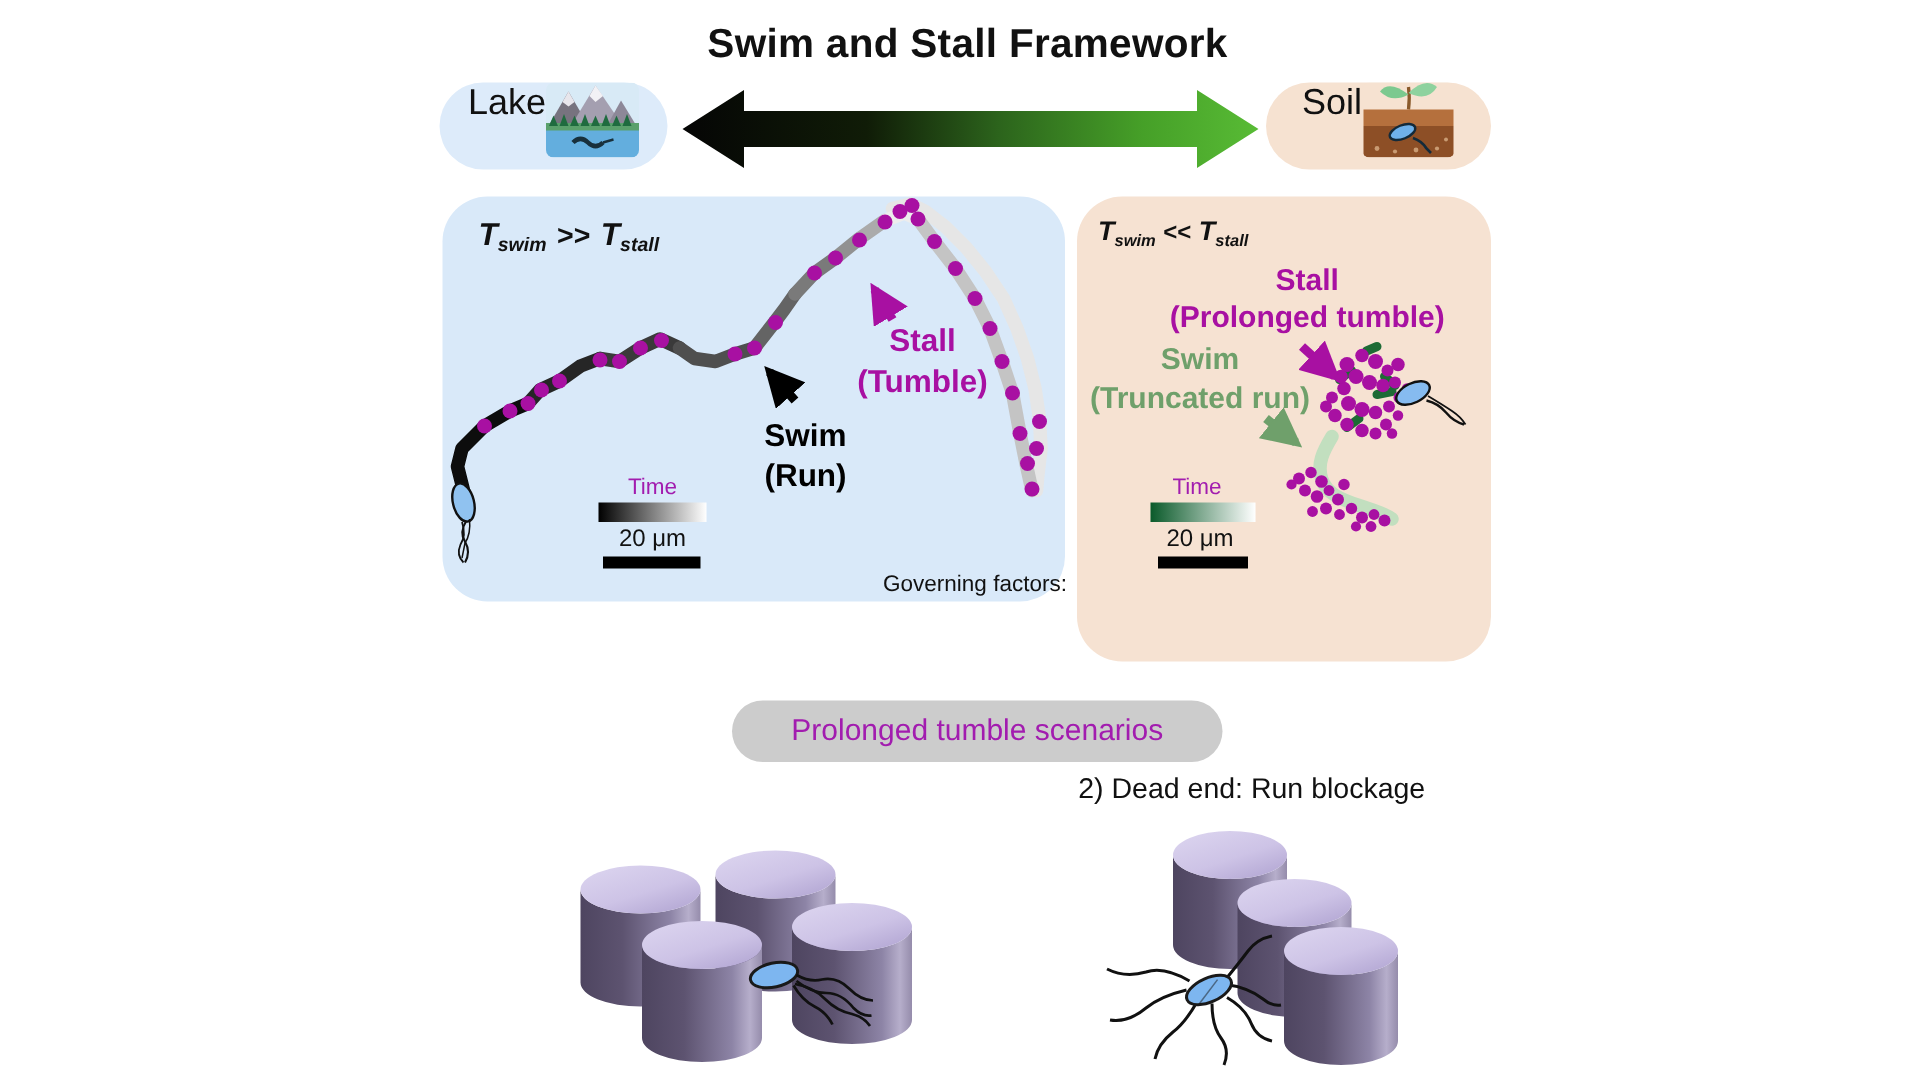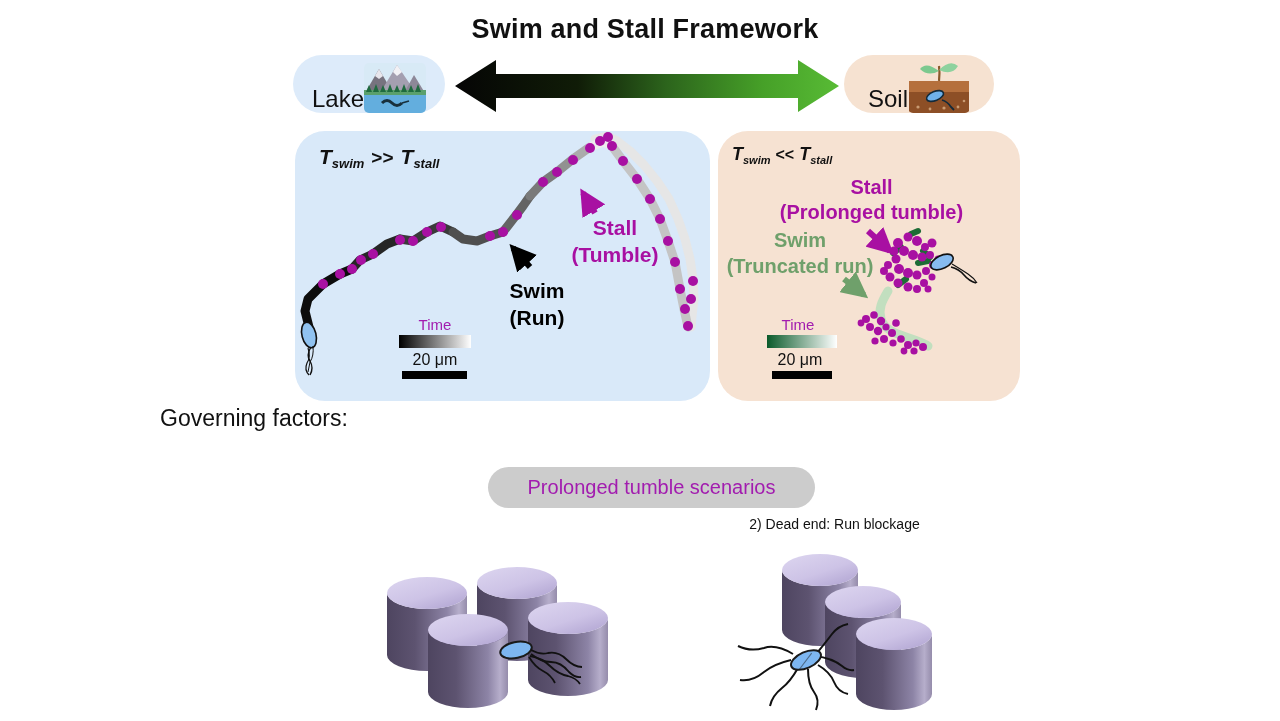"Lake" .badge { align-items: flex-end -> flex-start }
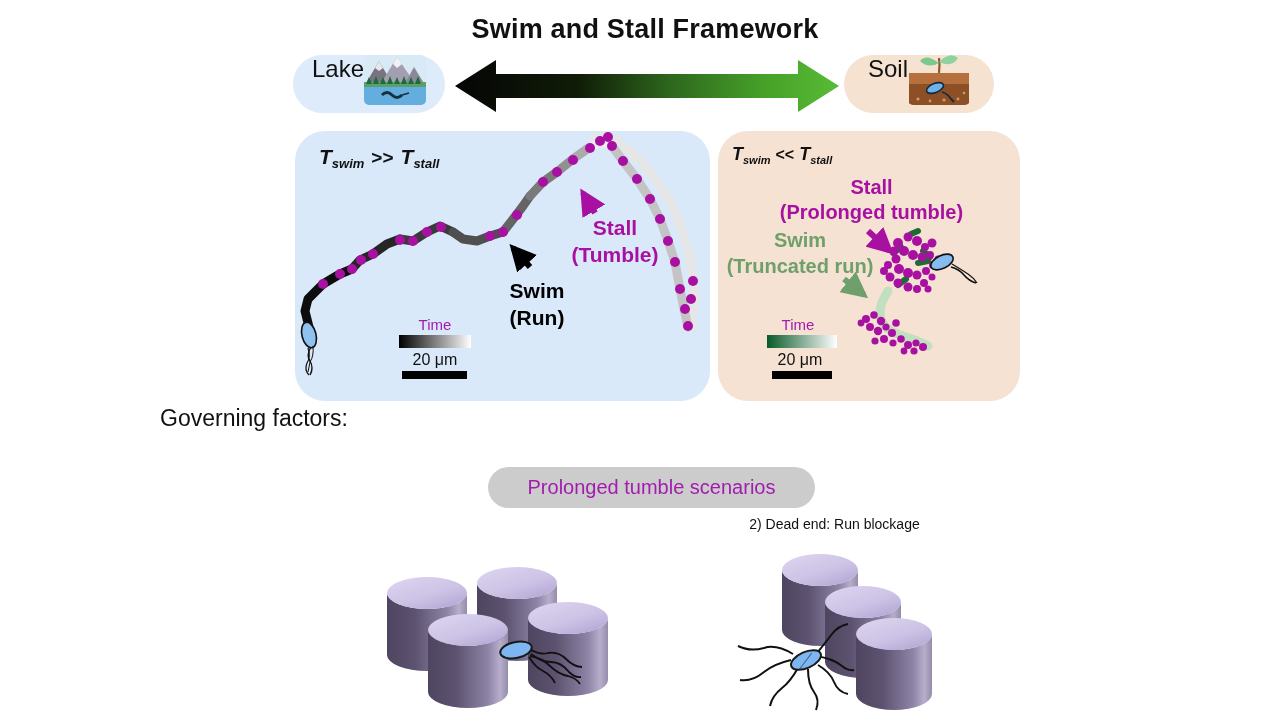"Tswim << Tstall" .panel-soil { height: 270px -> 310px; padding-left: 26px -> none }
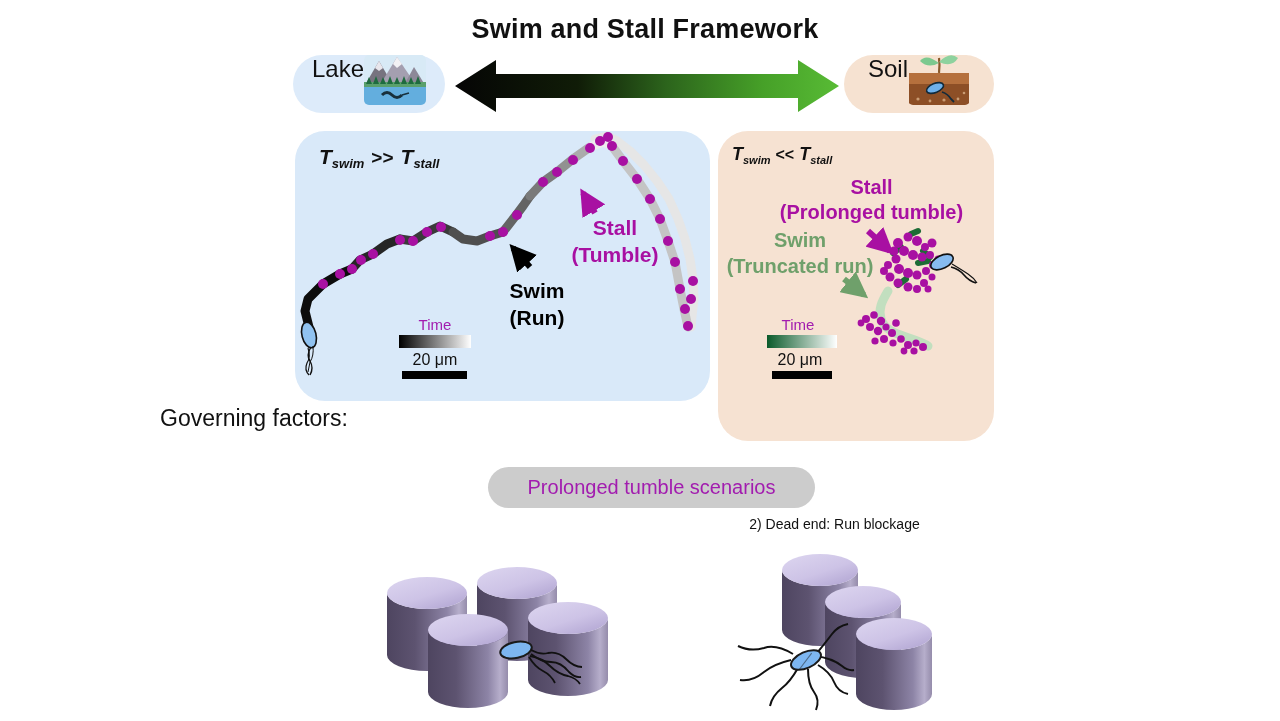"Governing factors:" .gov1 { font-size: 23px -> 15px; text-align: none -> center; top: 405px -> 381px }
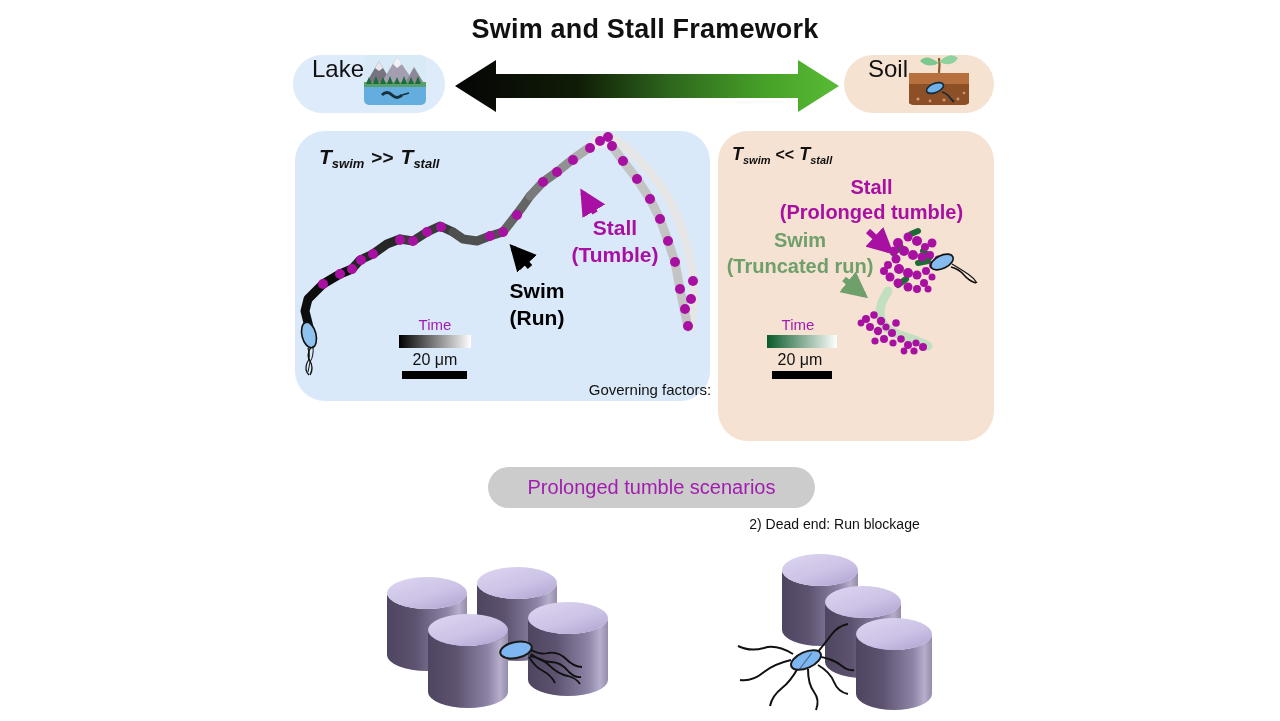"2) Dead end: Run blockage" .scn2 { font-size: 14px -> 19px }
